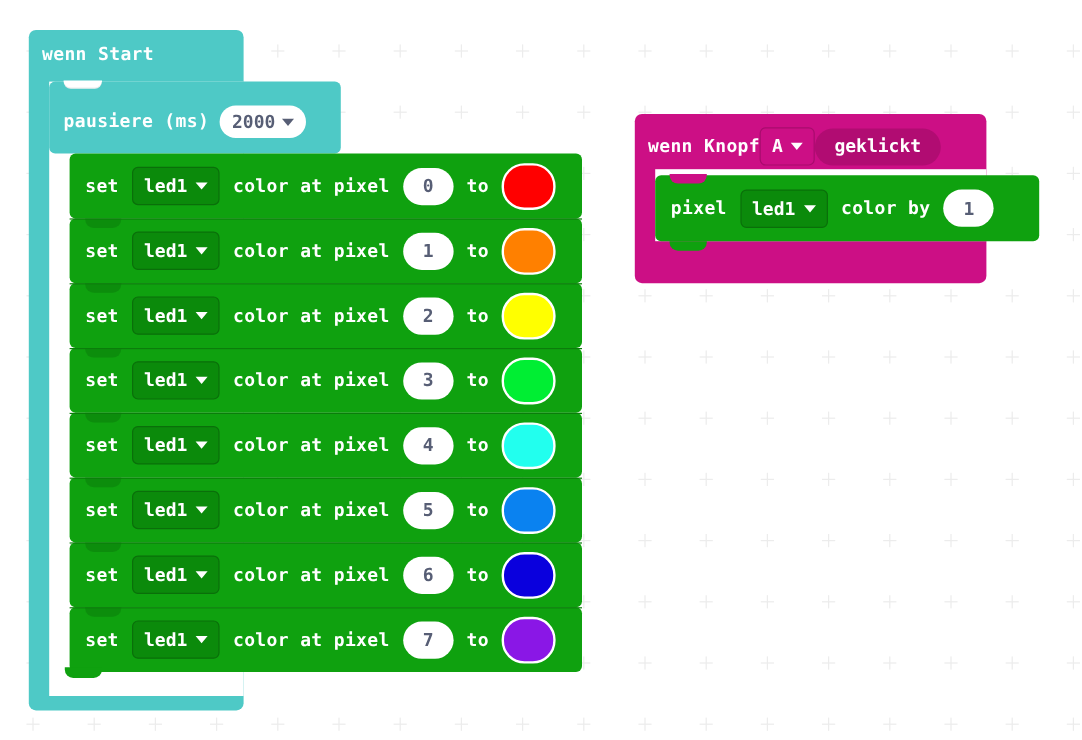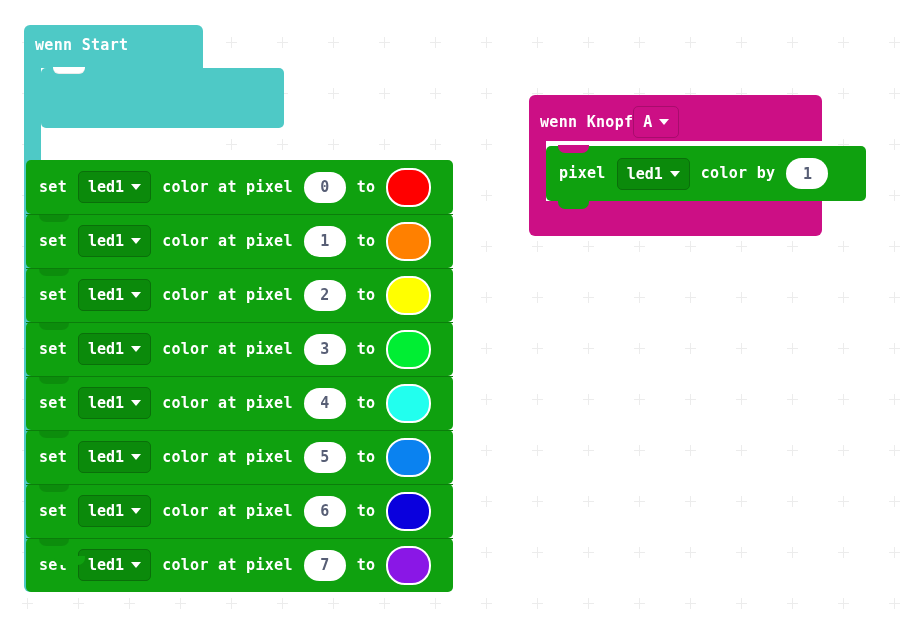"pausiere (ms)" div { html: none -> <div> <span>pausiere (ms)</span> <span> <span>2000</span> <span></span> </span> </div> }
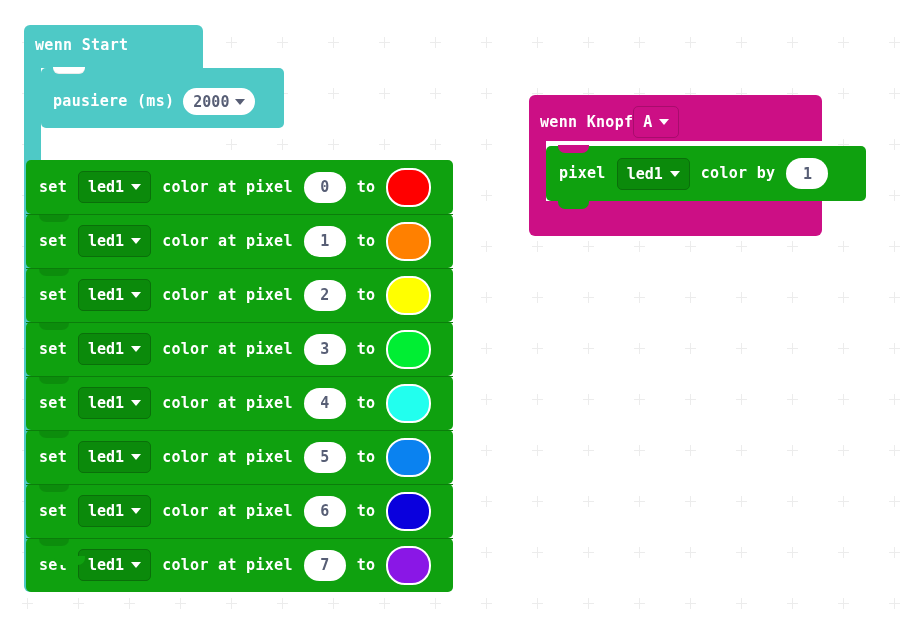"geklickt" span.pill-magenta { html: none -> <span>geklickt</span> }
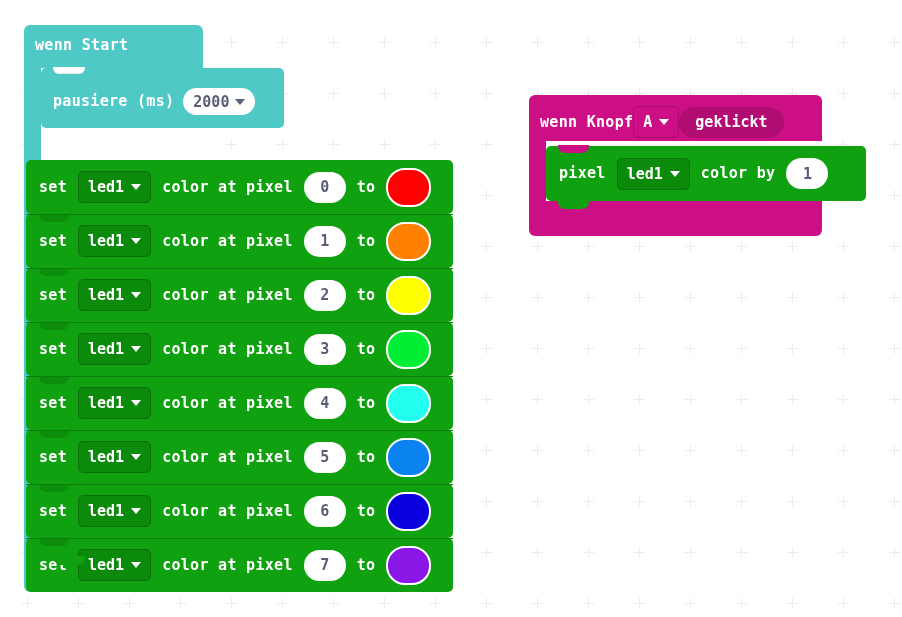"set" #set-stack { left: 26px -> 58px; margin-top: 32px -> none }
